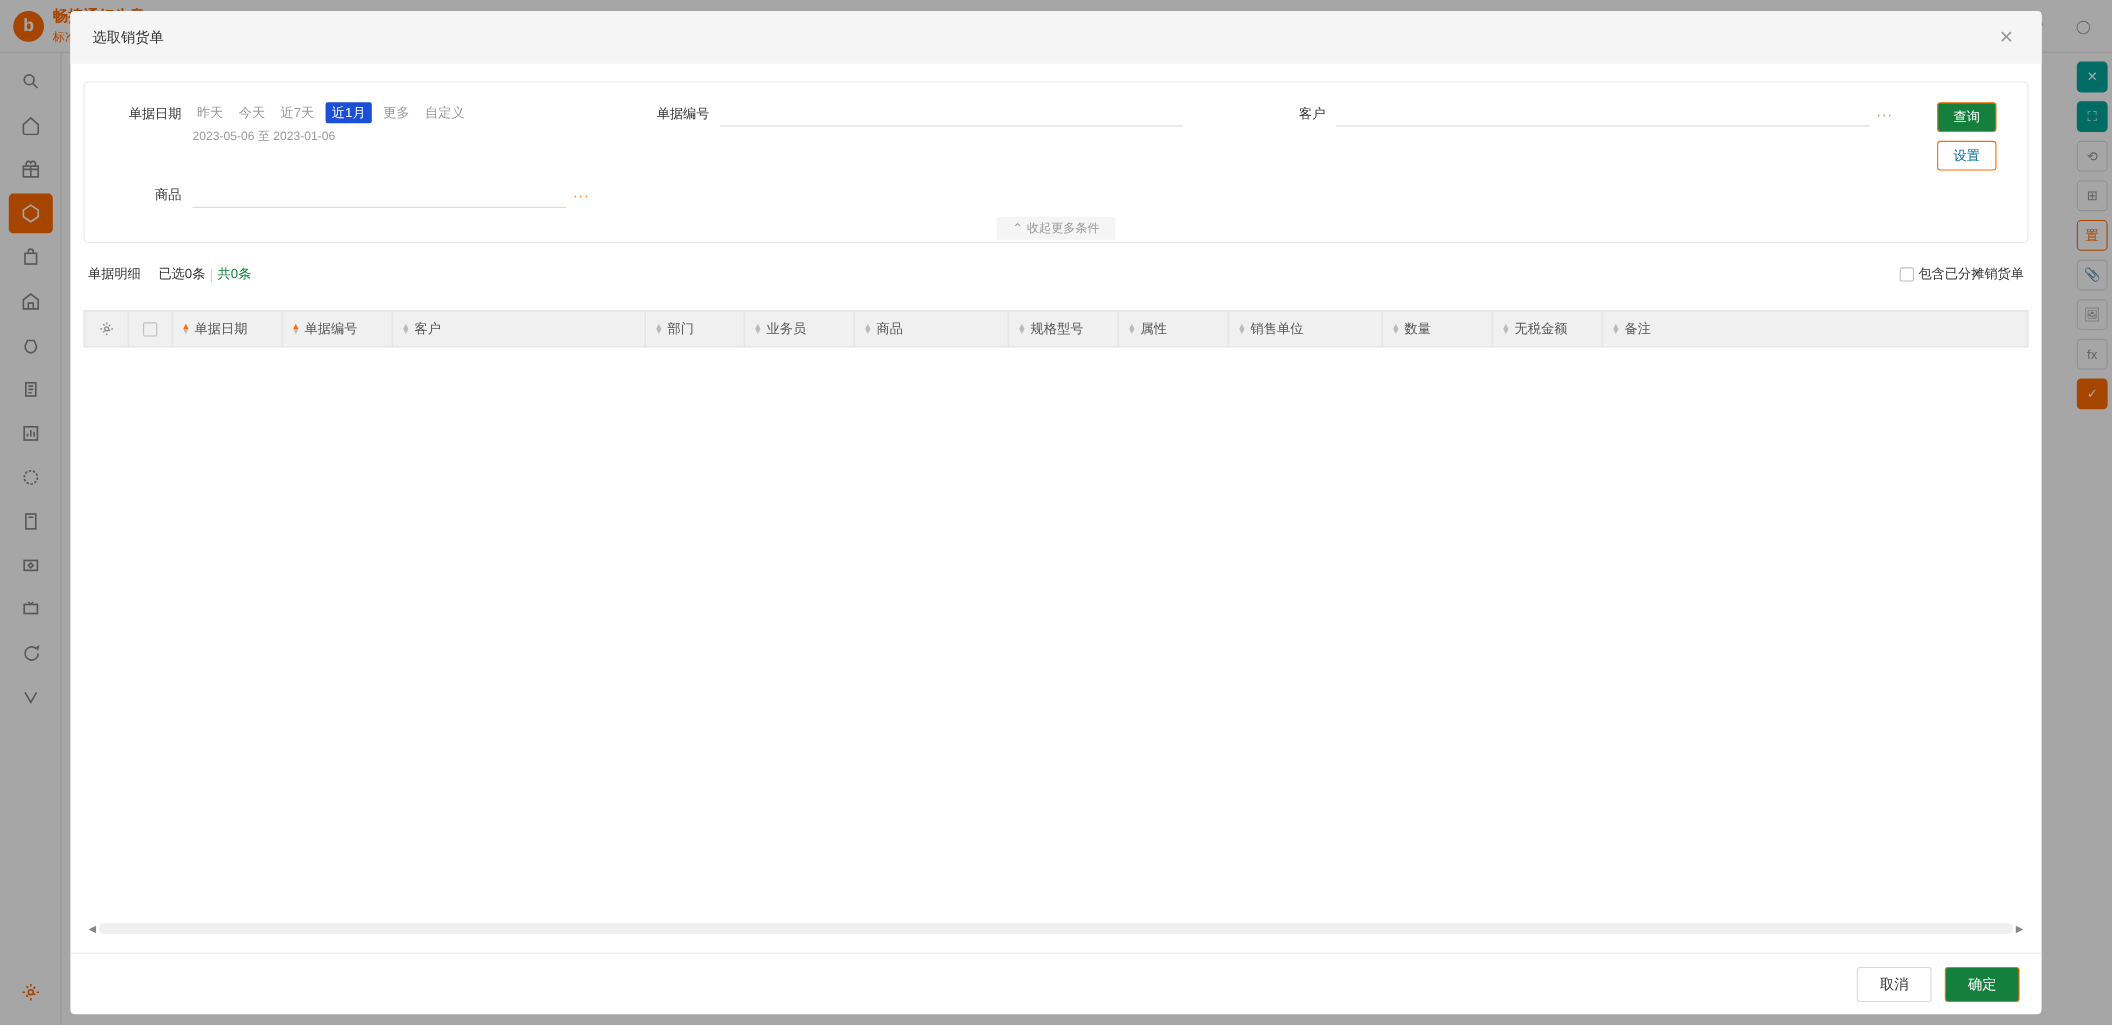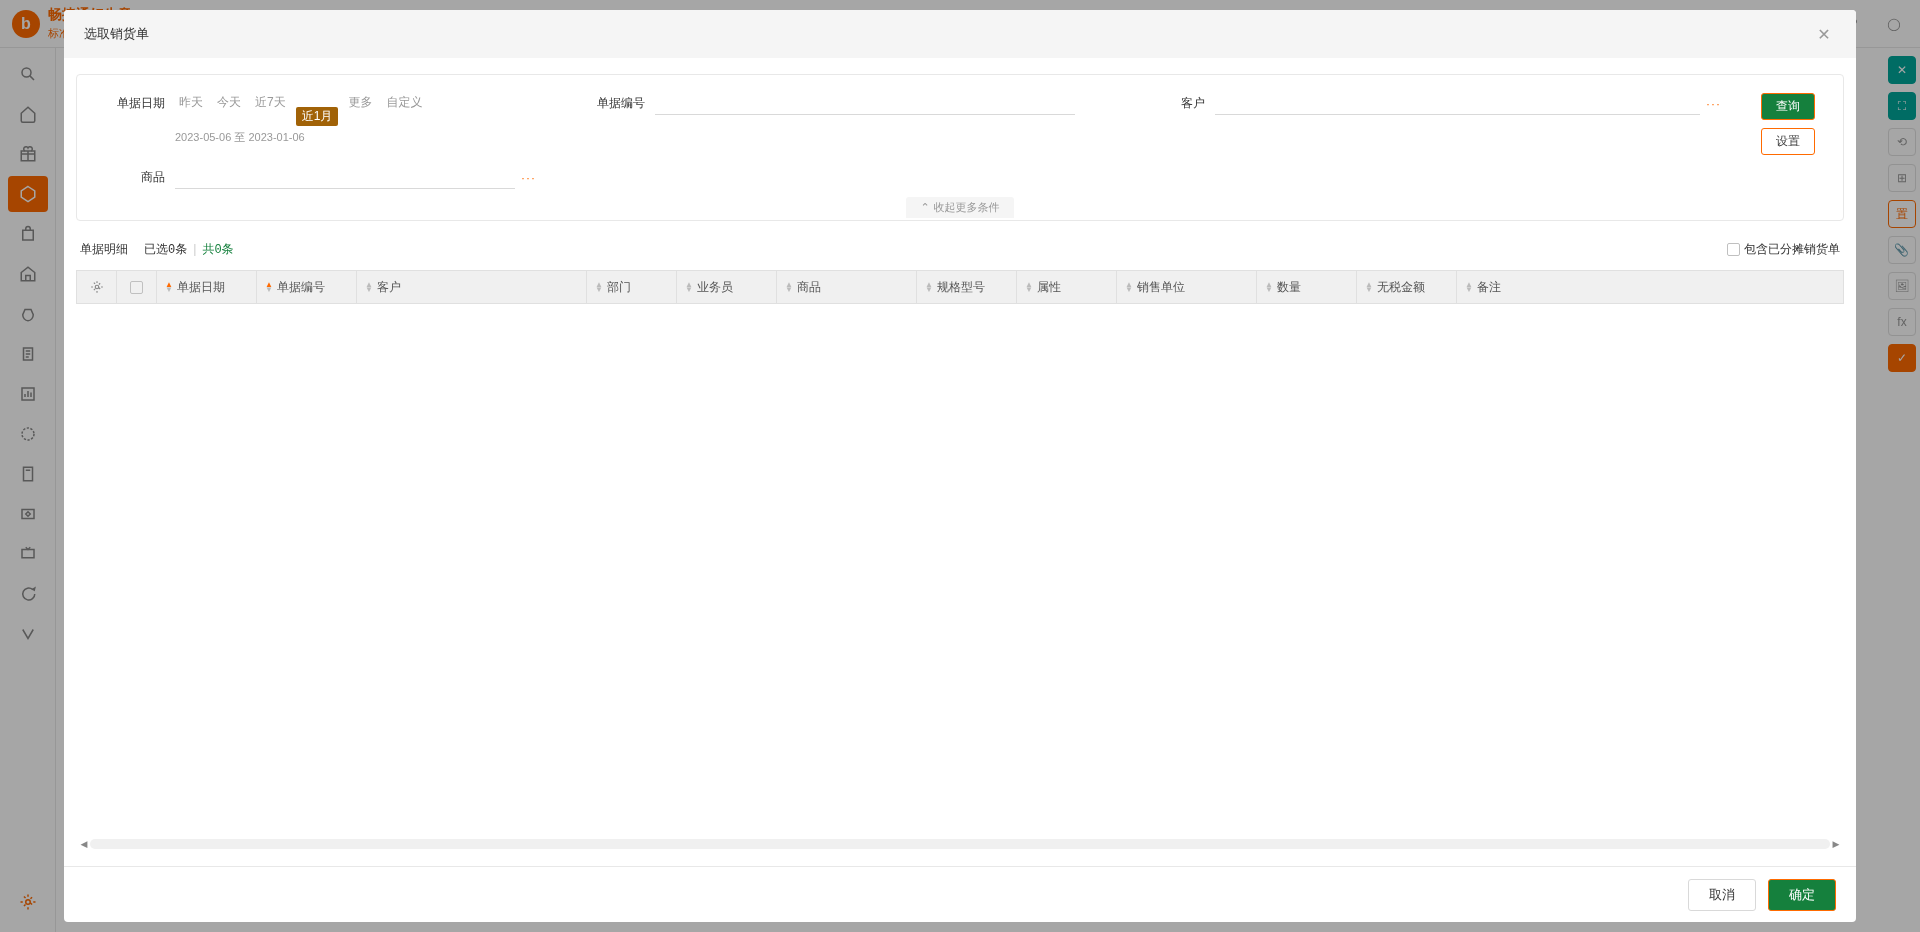"近1月" .date-tag.active { background: #a16207 -> #1d4ed8; margin-top: 14px -> none }
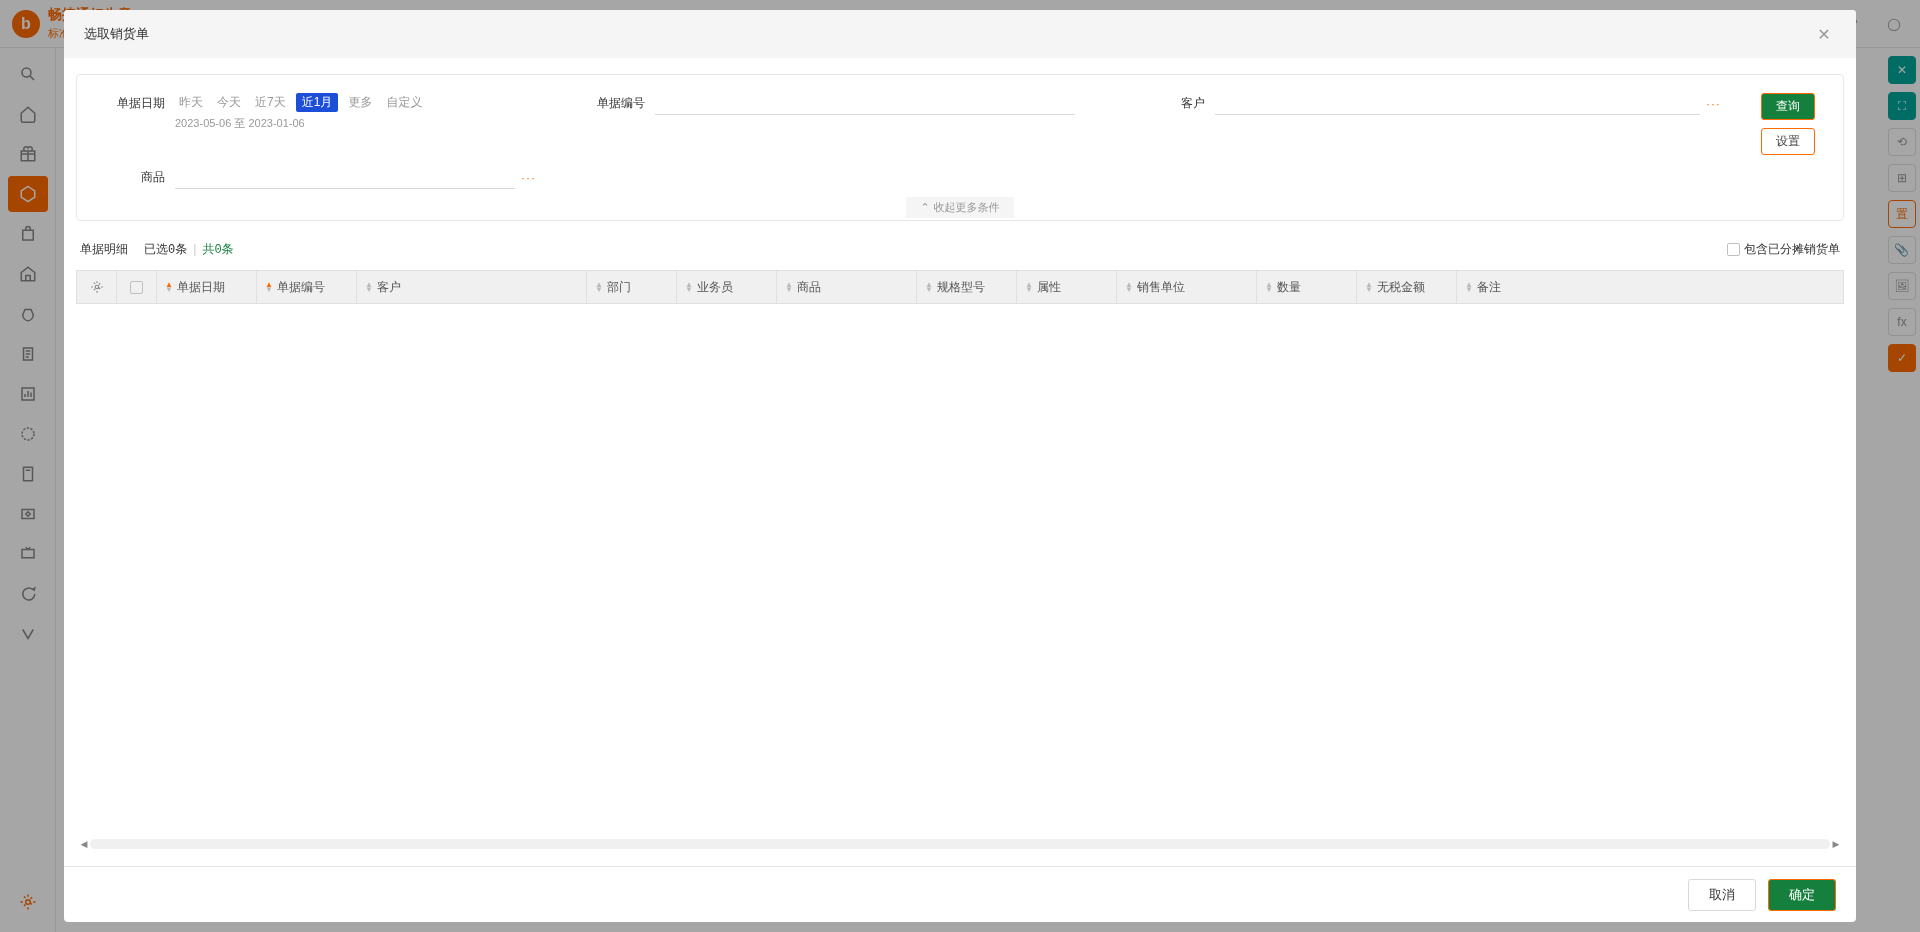"设置" .btn-outline-primary { color: #404040 -> #0369a1 }
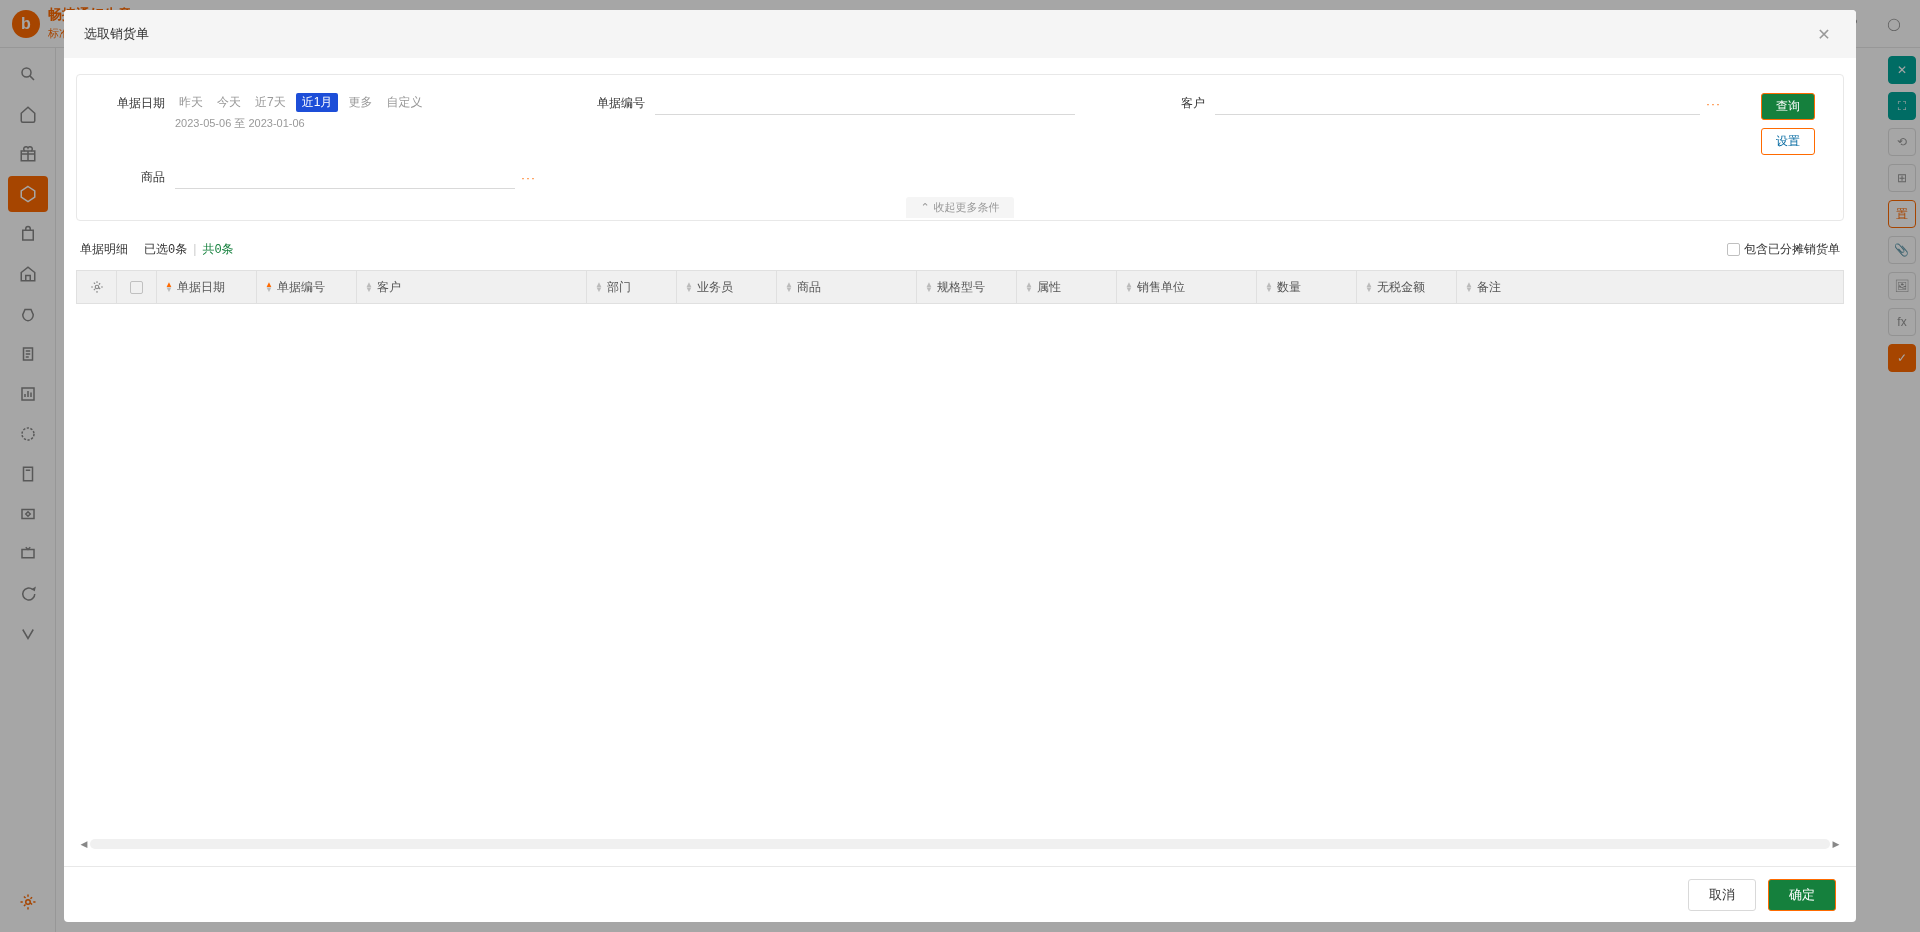"单据明细" .list-header { font-family: Liberation Mono, monospace -> none; margin-bottom: 12px -> 24px }
